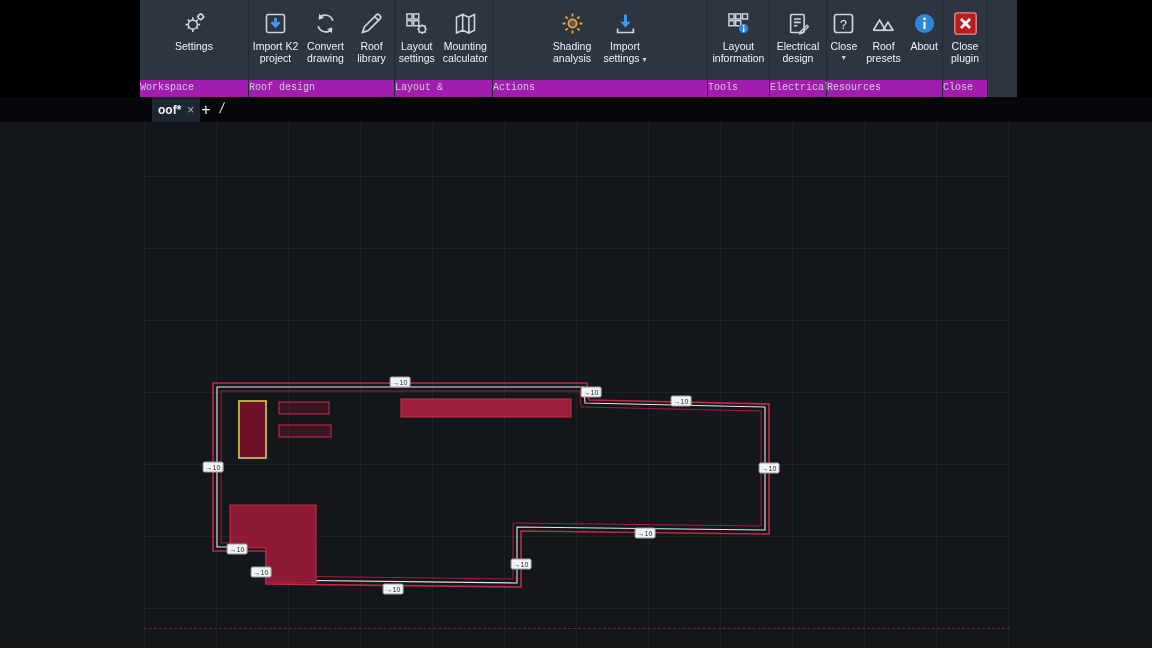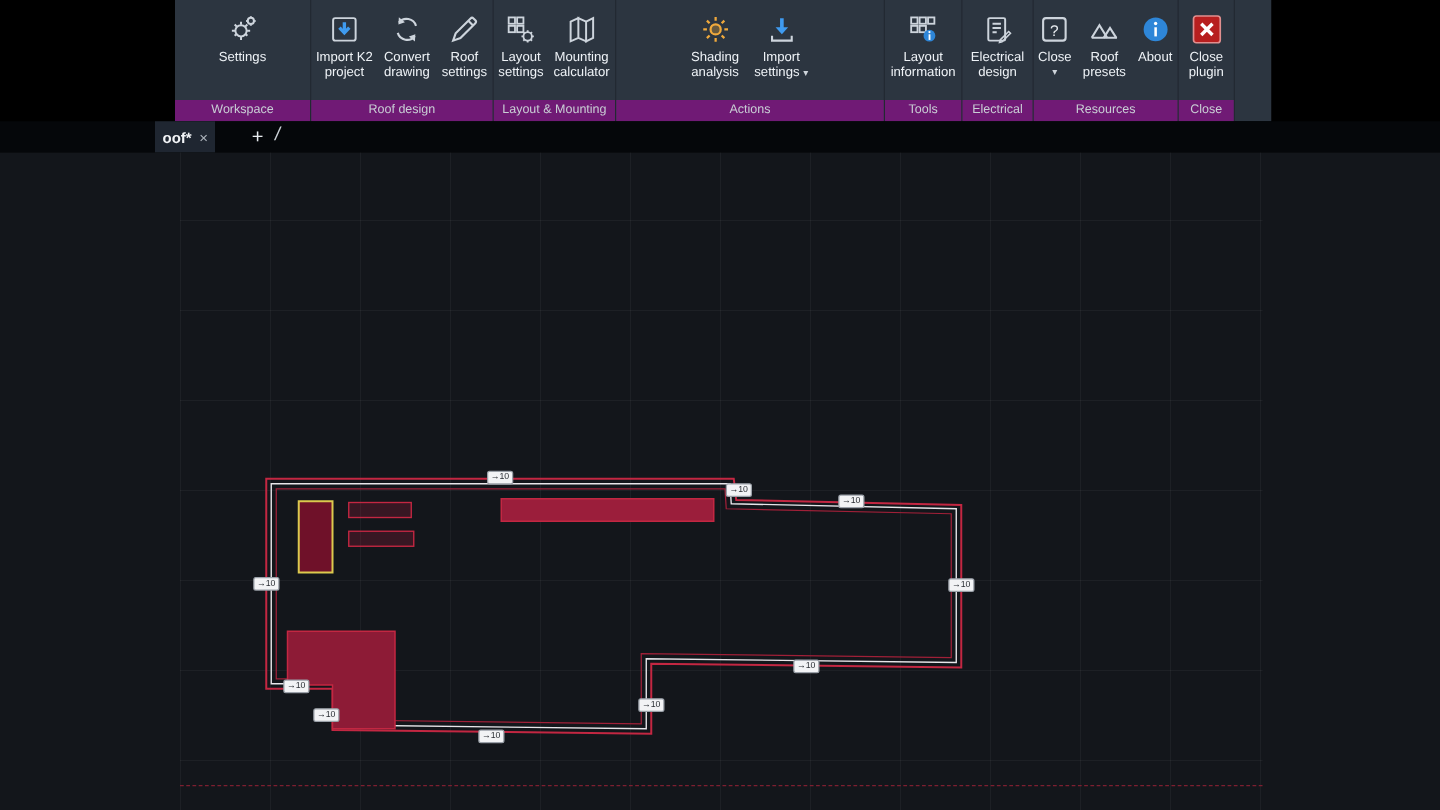"Roof settings" span.rlabel { text: settings -> library }
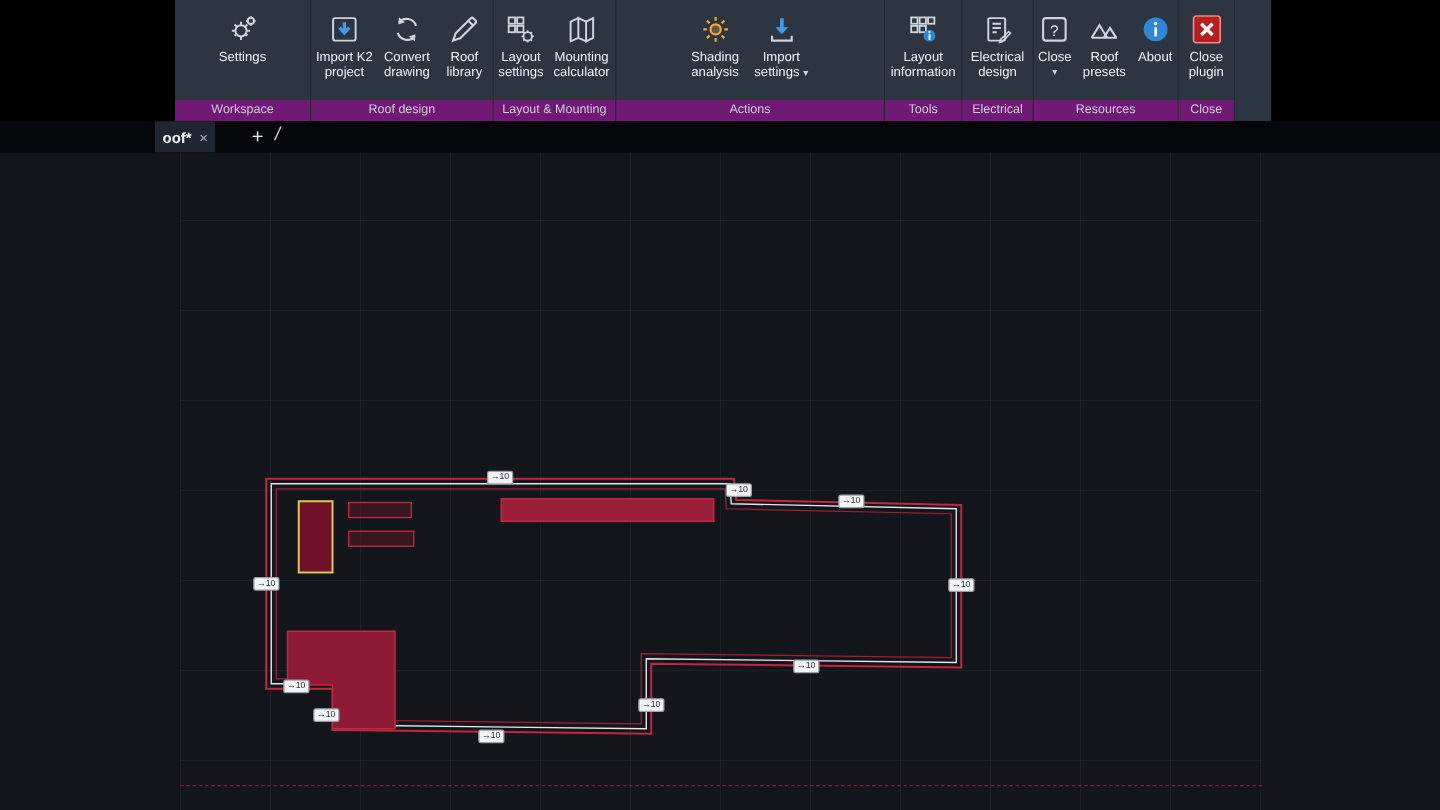"Workspace" .rgroup-label { background: #701a75 -> #a21caf; font-family: none -> Liberation Mono, monospace; text-align: center -> left }
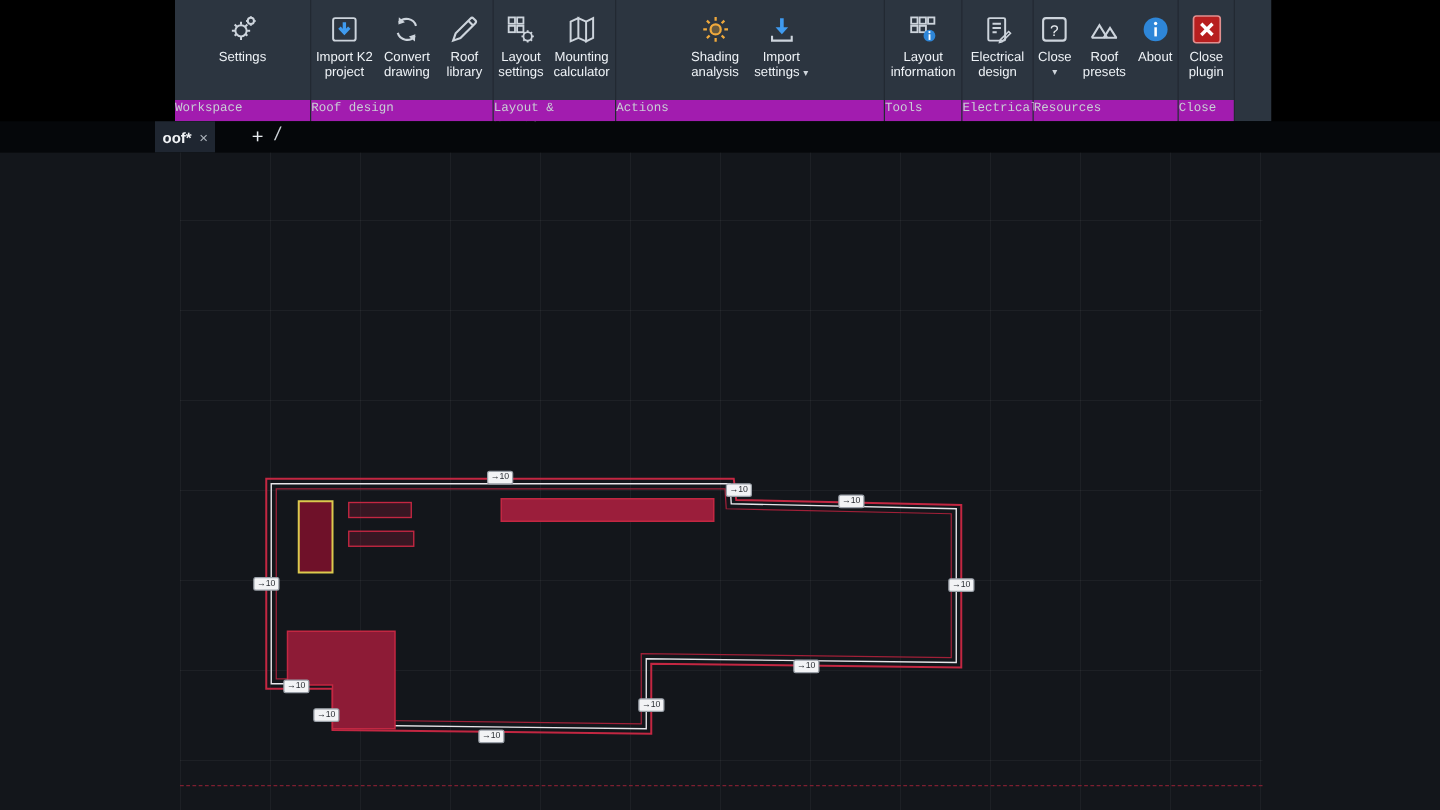"oof*" .tab { left: 124px -> 152px }
